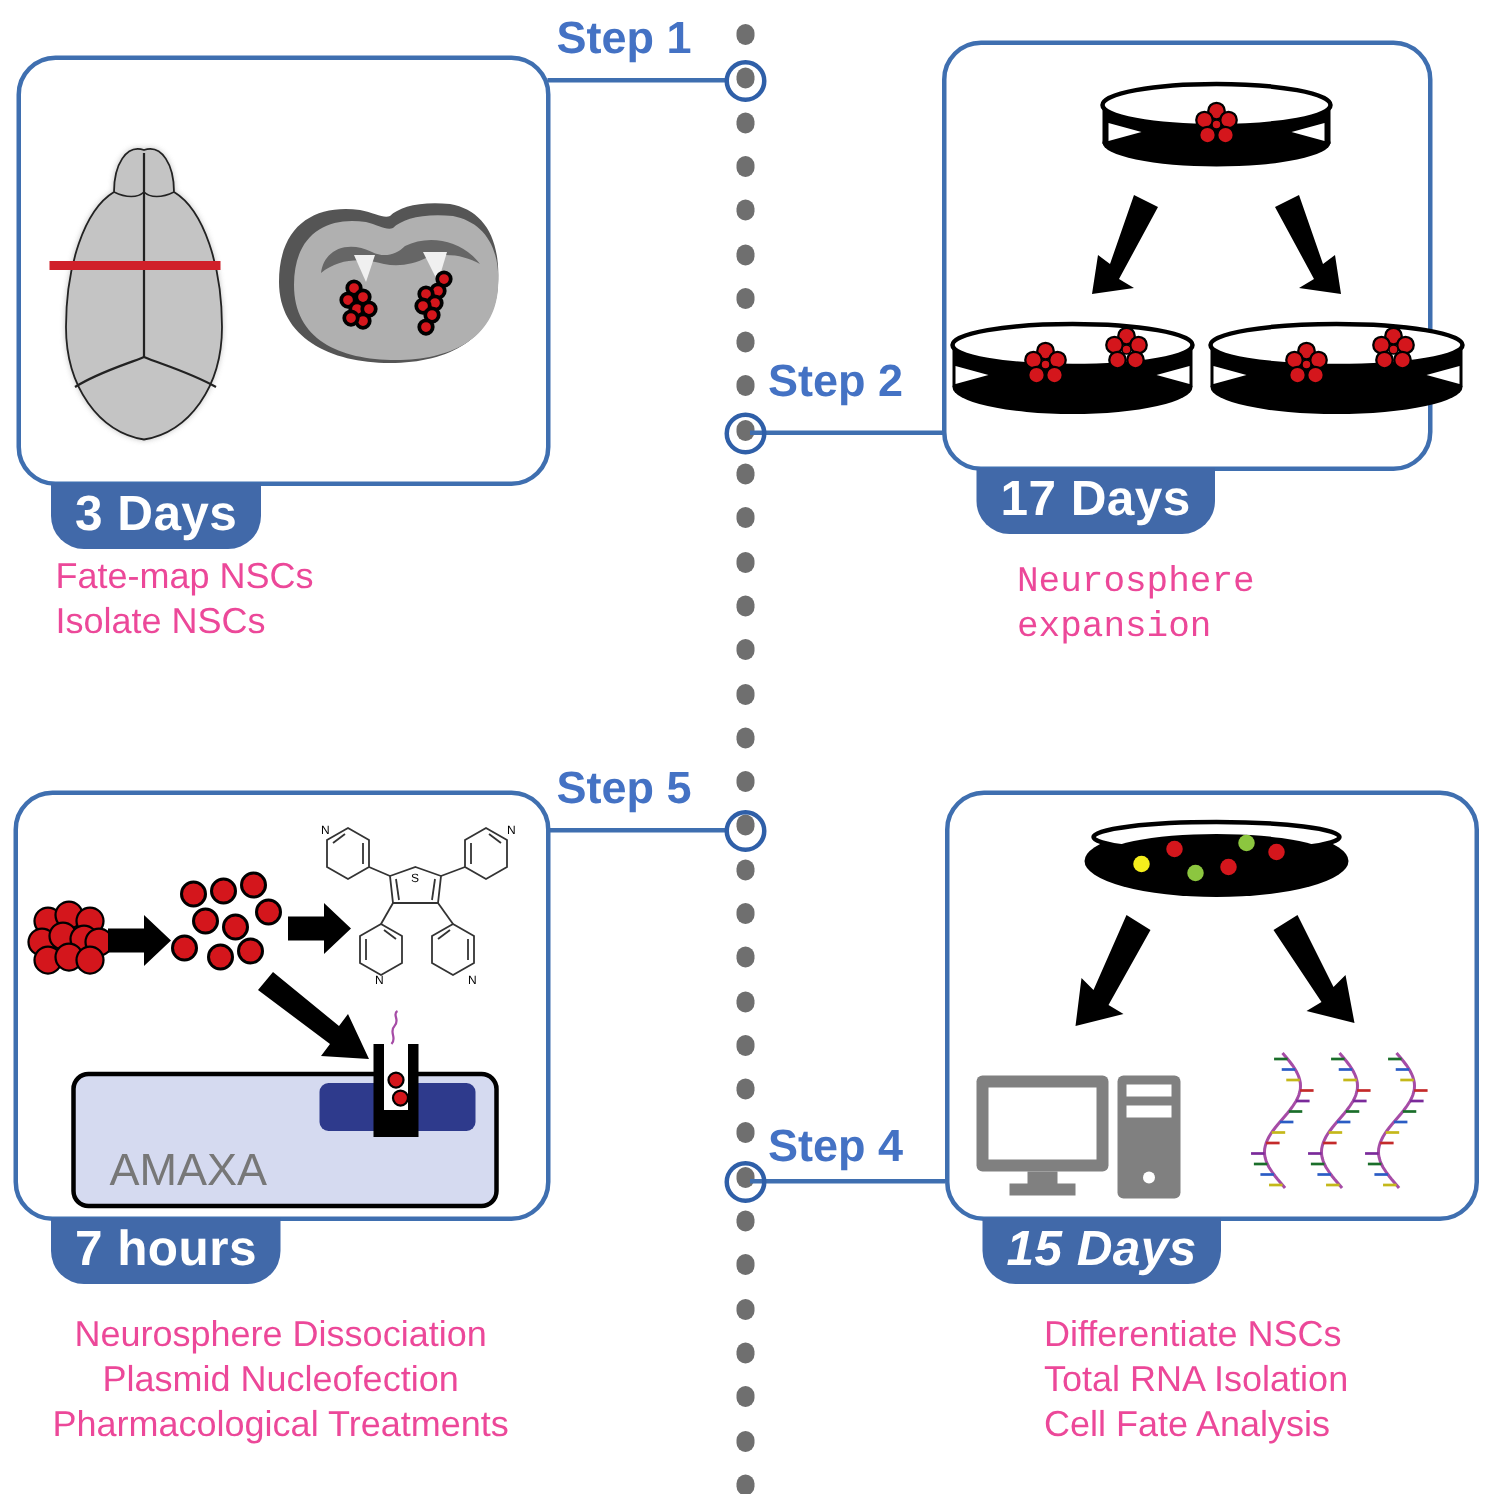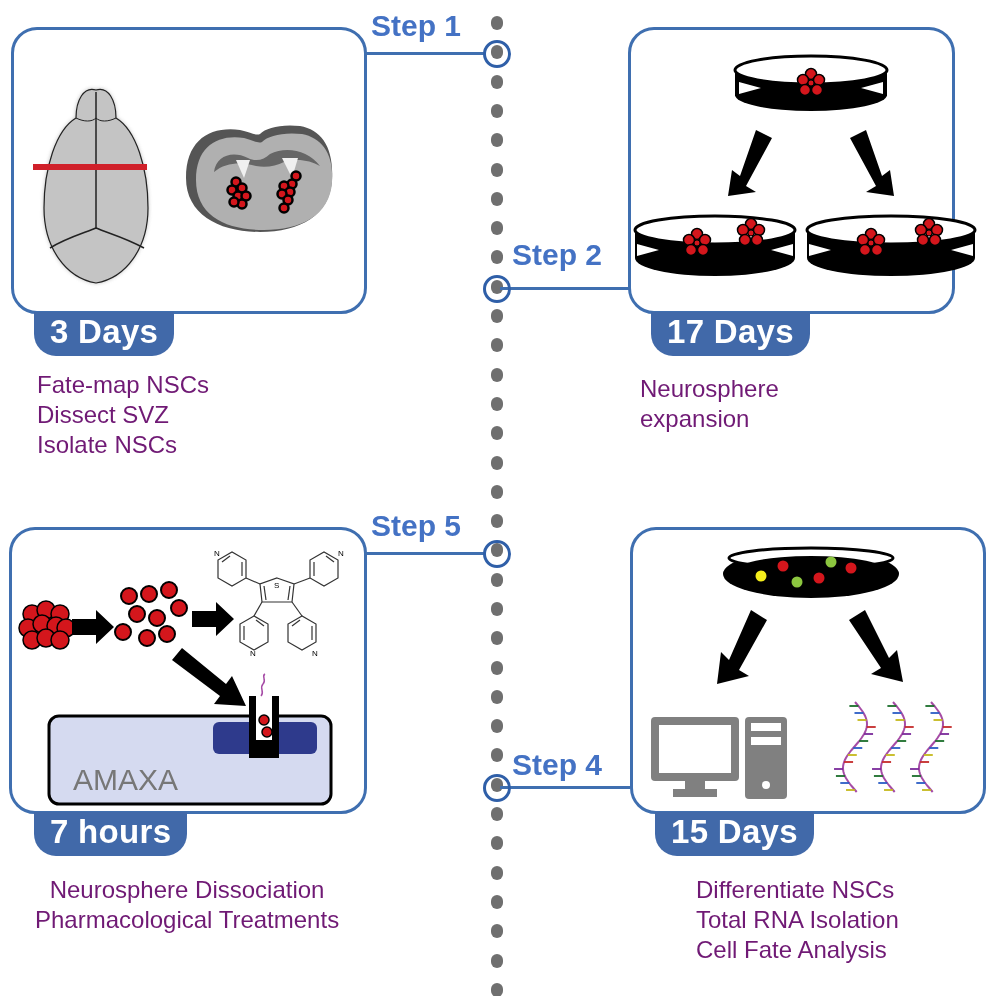"3 Days" div.box { top: 27px -> 37px }
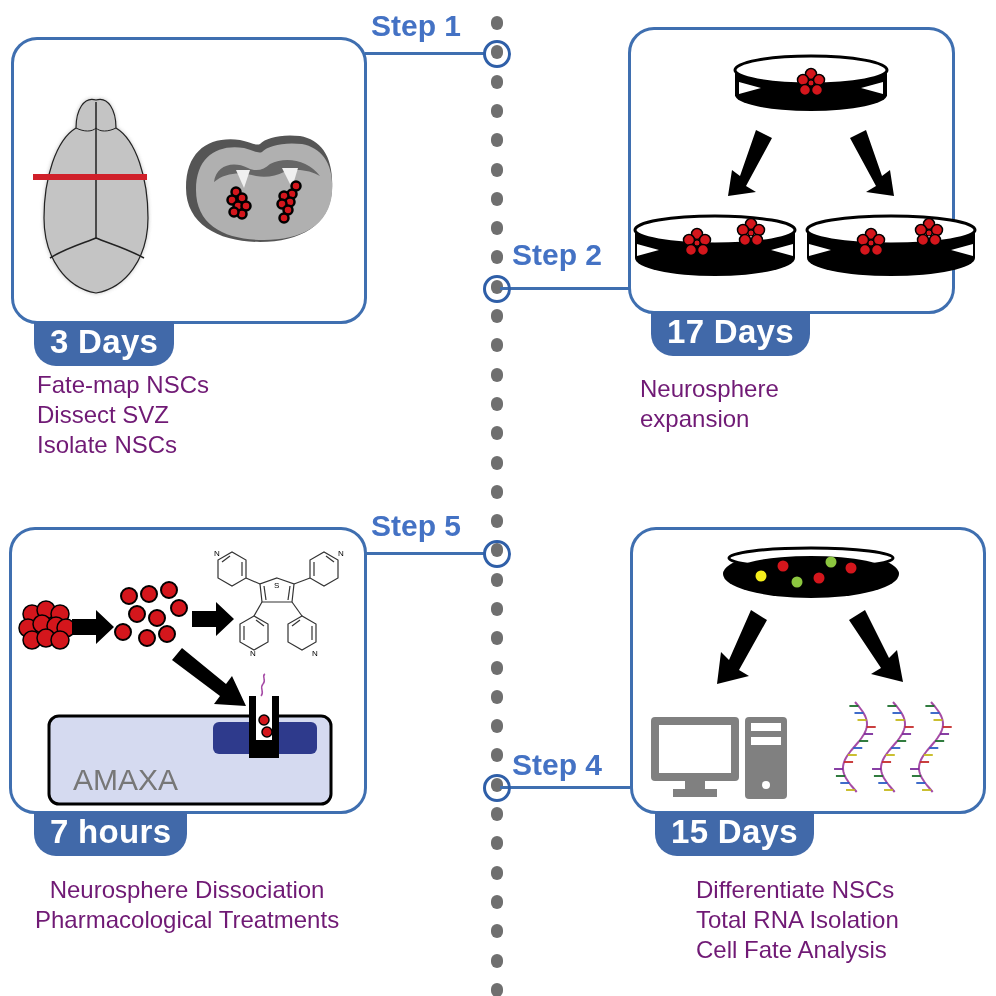"Fate-map NSCs" .desc { color: #701a75 -> #ec4899 }
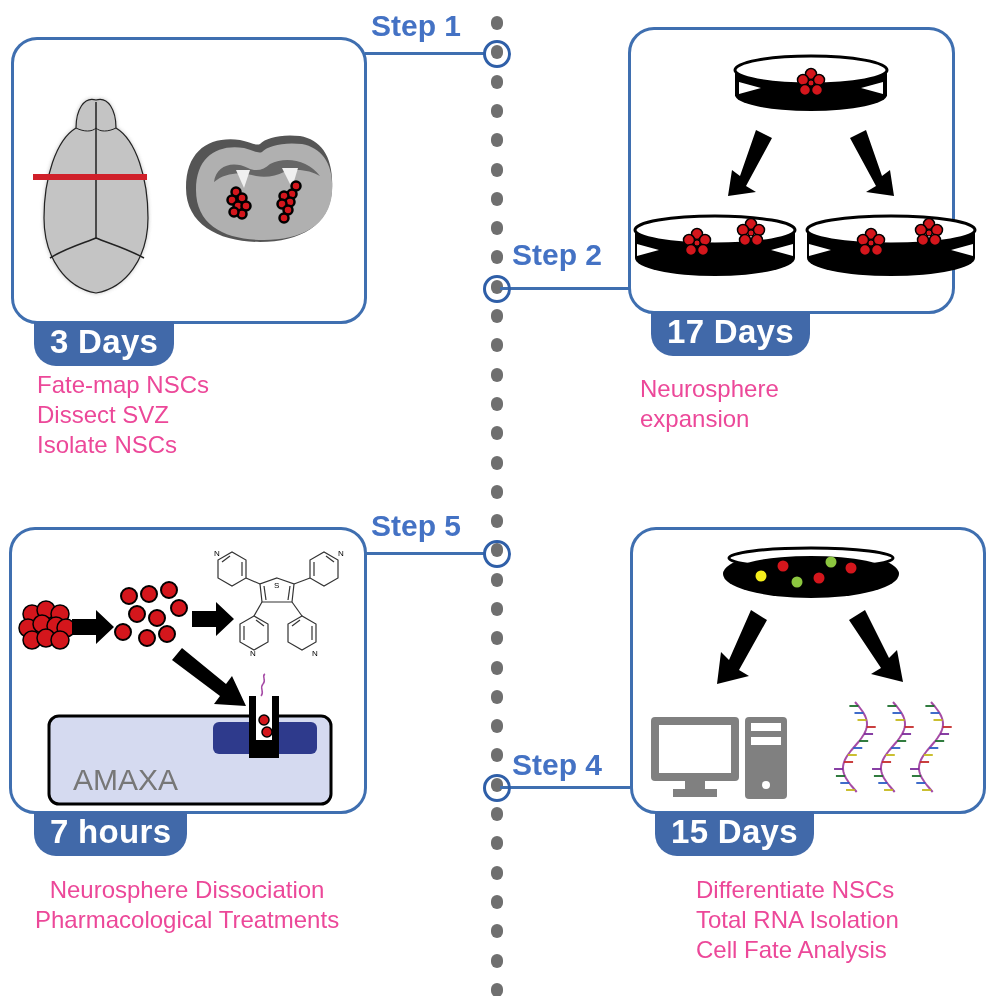"Neurosphere" div.desc { font-family: none -> Liberation Mono, monospace; left: 640px -> 678px }
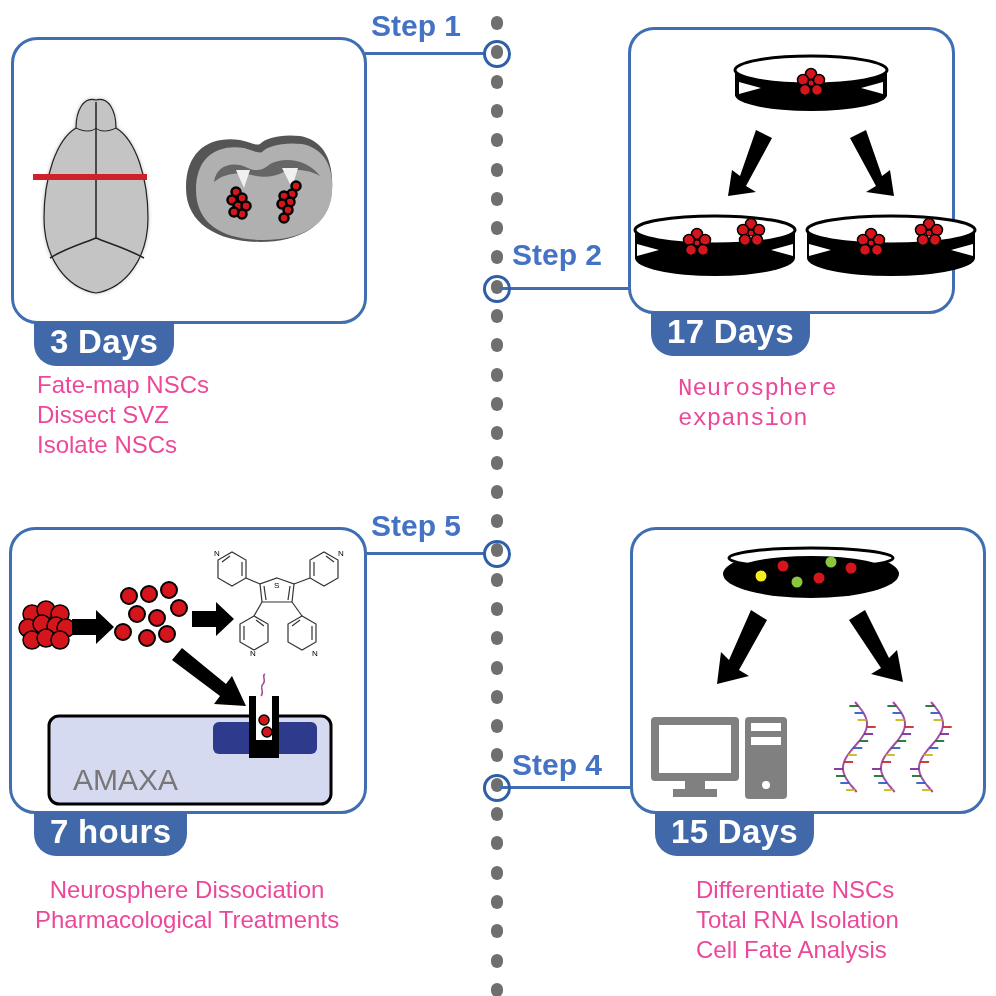"Dissect SVZ" div { html: <div>Dissect SVZ</div> -> none }
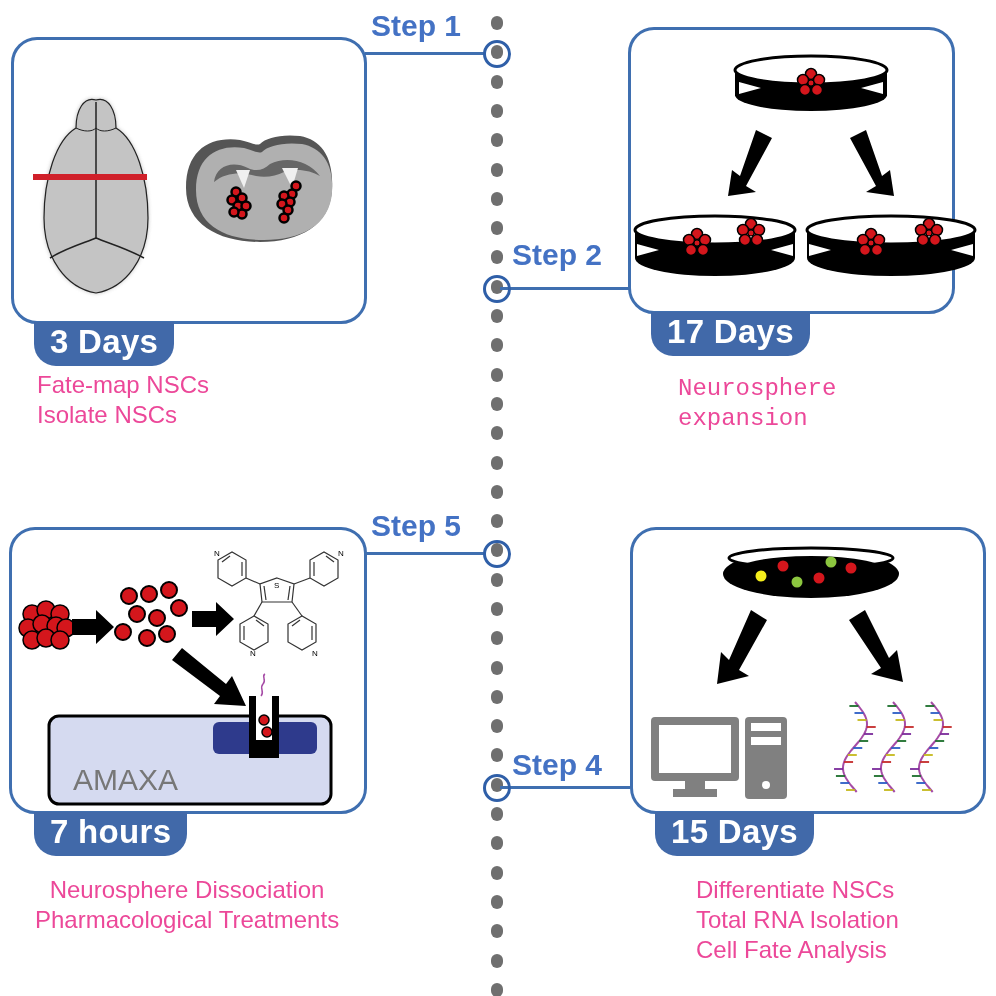"15 Days" div.badge { font-style: none -> italic }
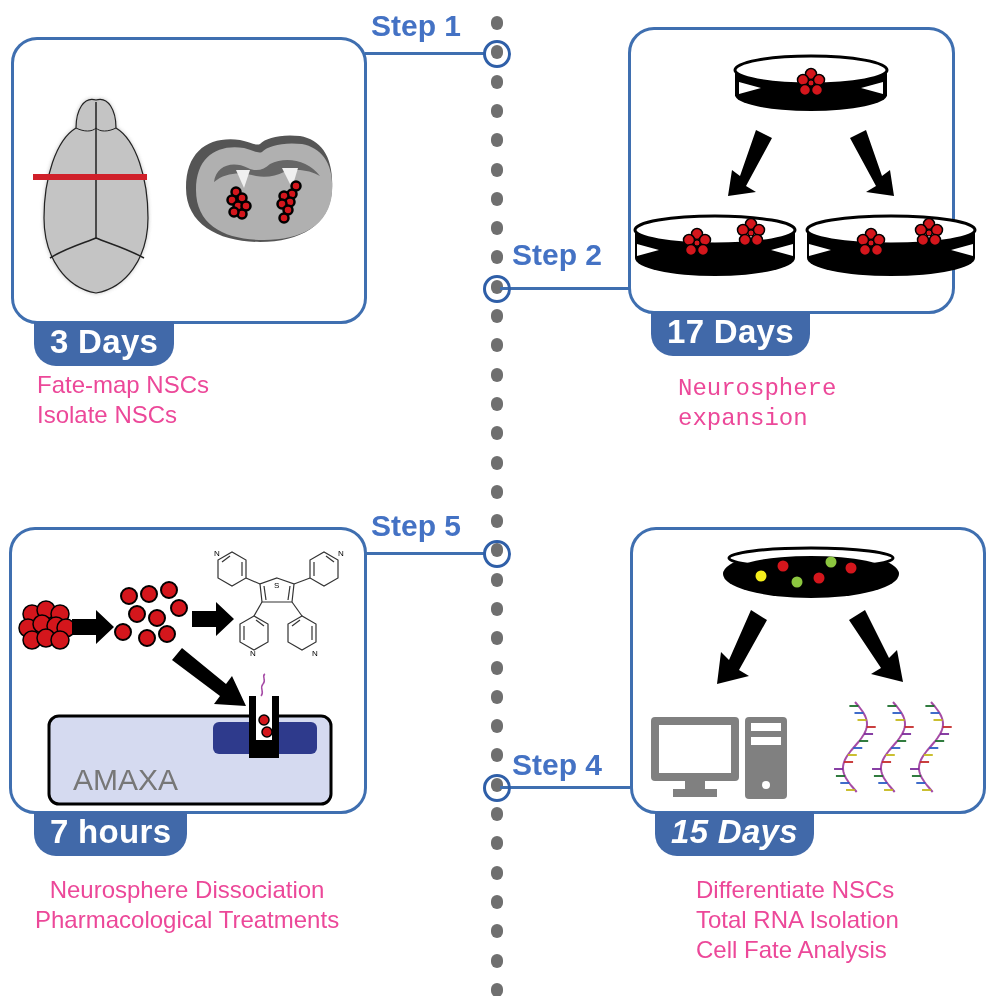"Plasmid Nucleofection" div { html: none -> <div>Plasmid Nucleofection</div> }
